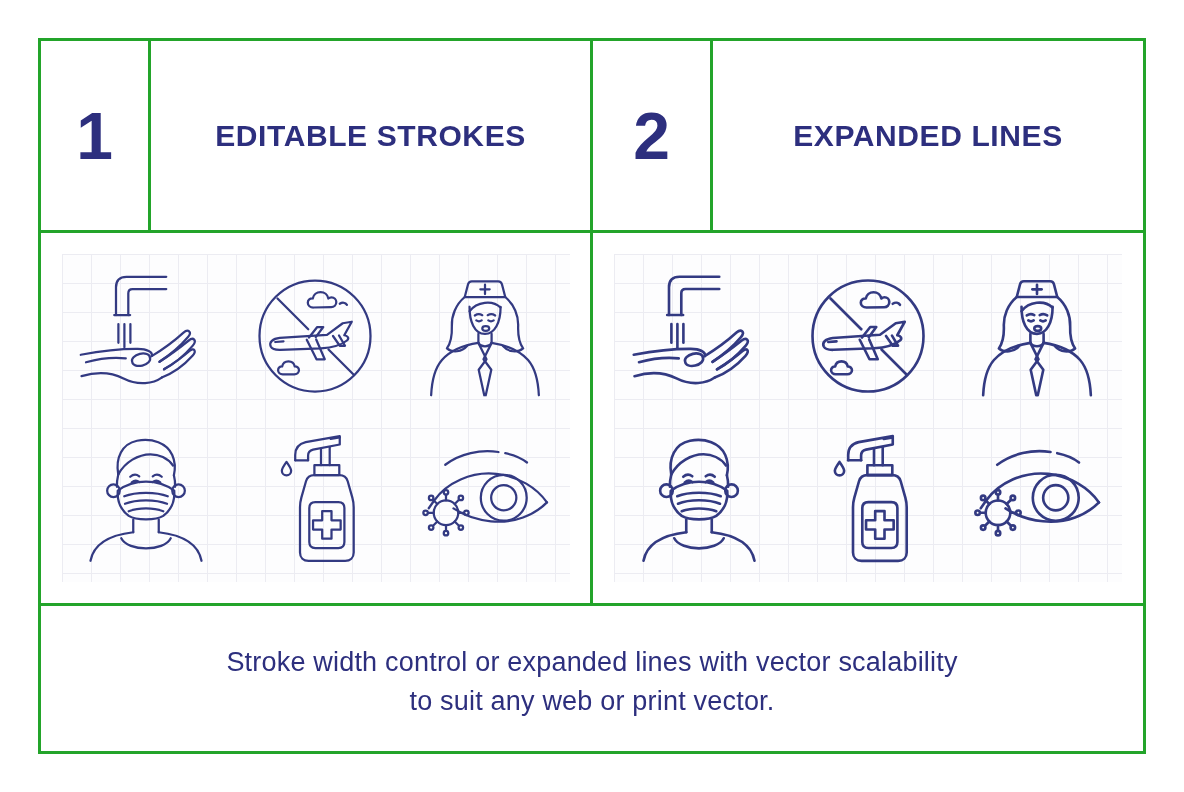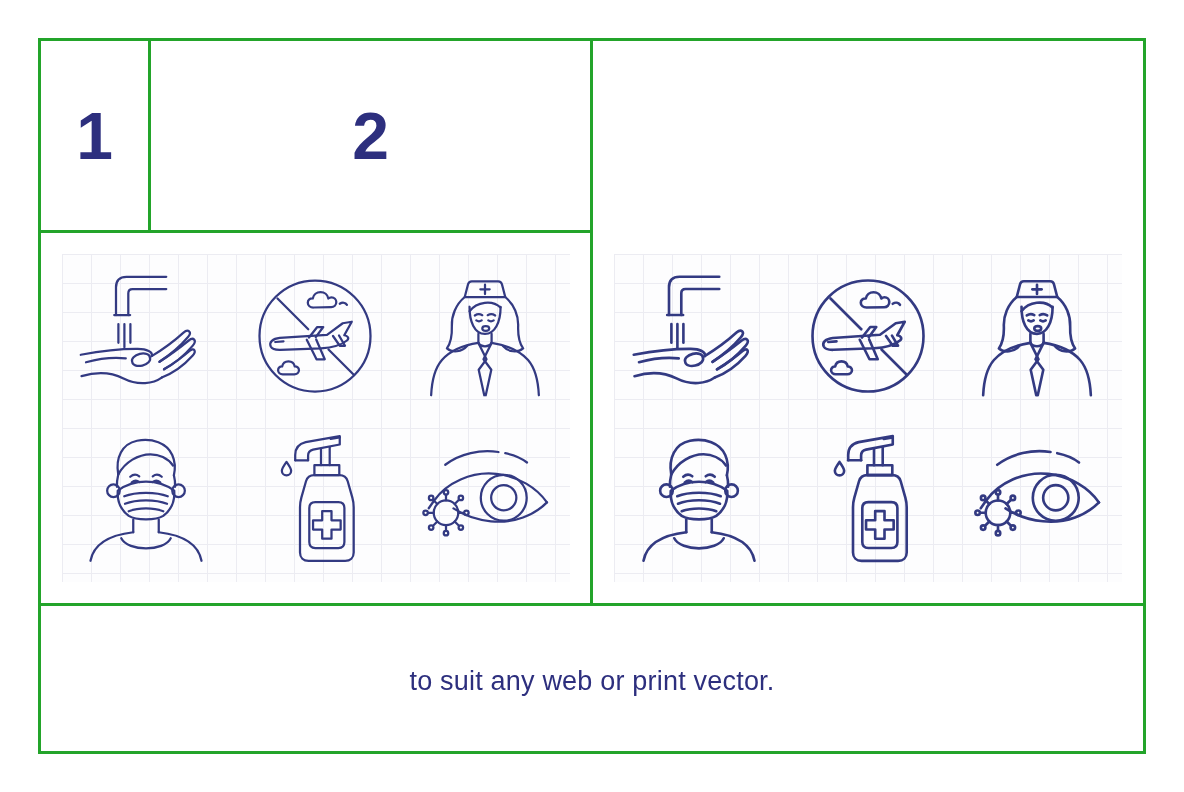"EDITABLE STROKES" div.cell { html: none -> <div> <span>EDITABLE STROKES</span> </div> }
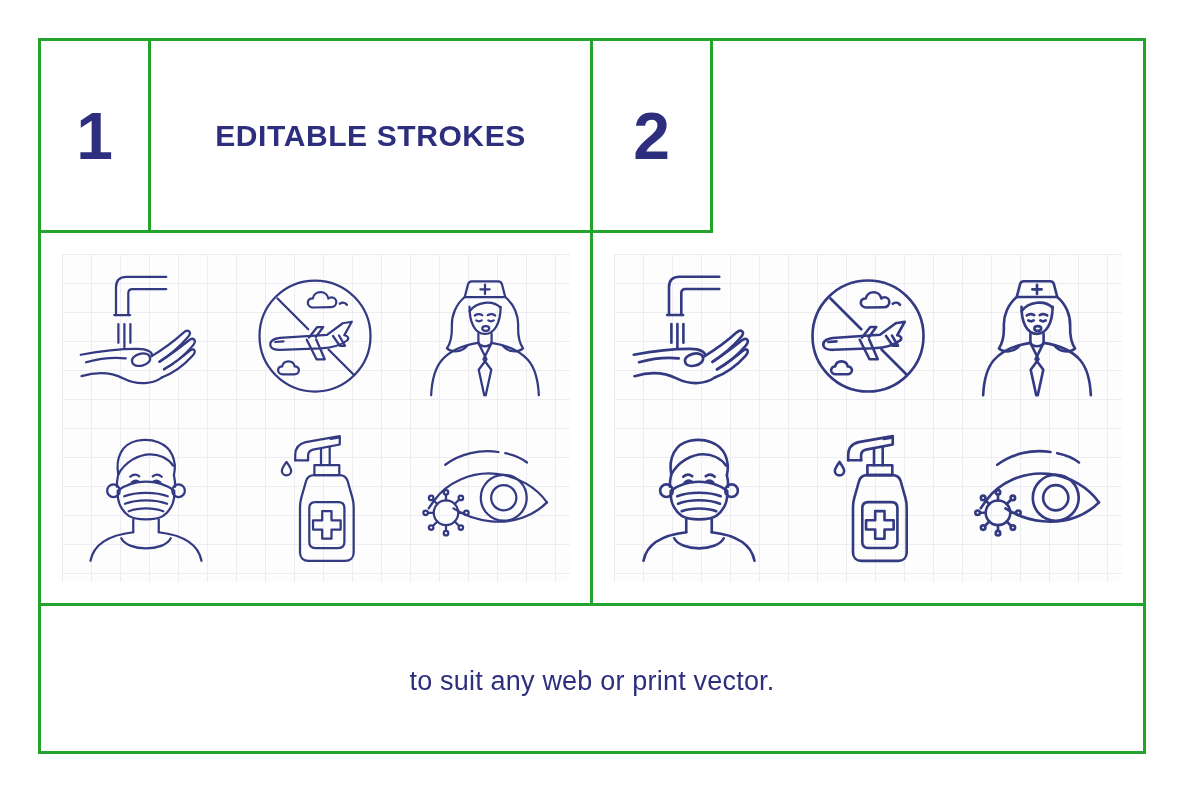"EXPANDED LINES" div.cell { html: none -> <div> <span>EXPANDED LINES</span> </div> }
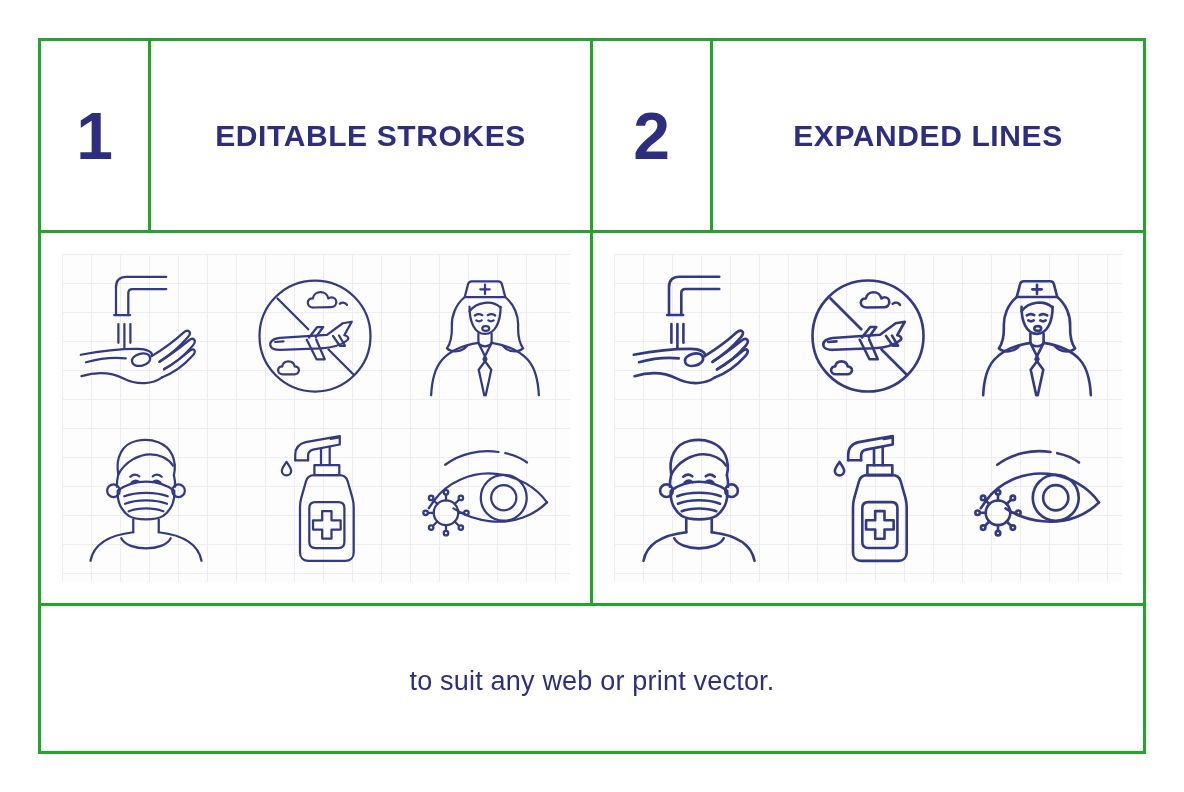"Stroke width control or expanded" p { html: none -> <p>Stroke width control or expanded lines with vector scalability</p> }
